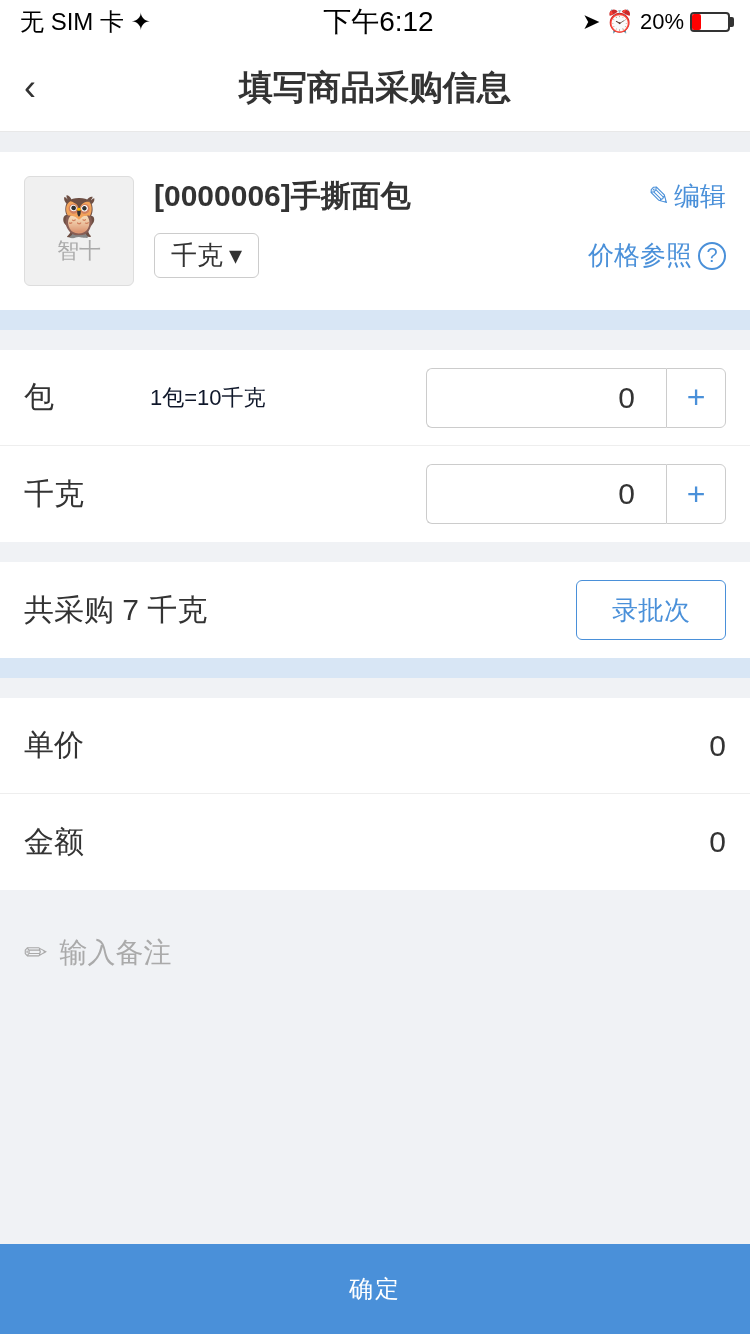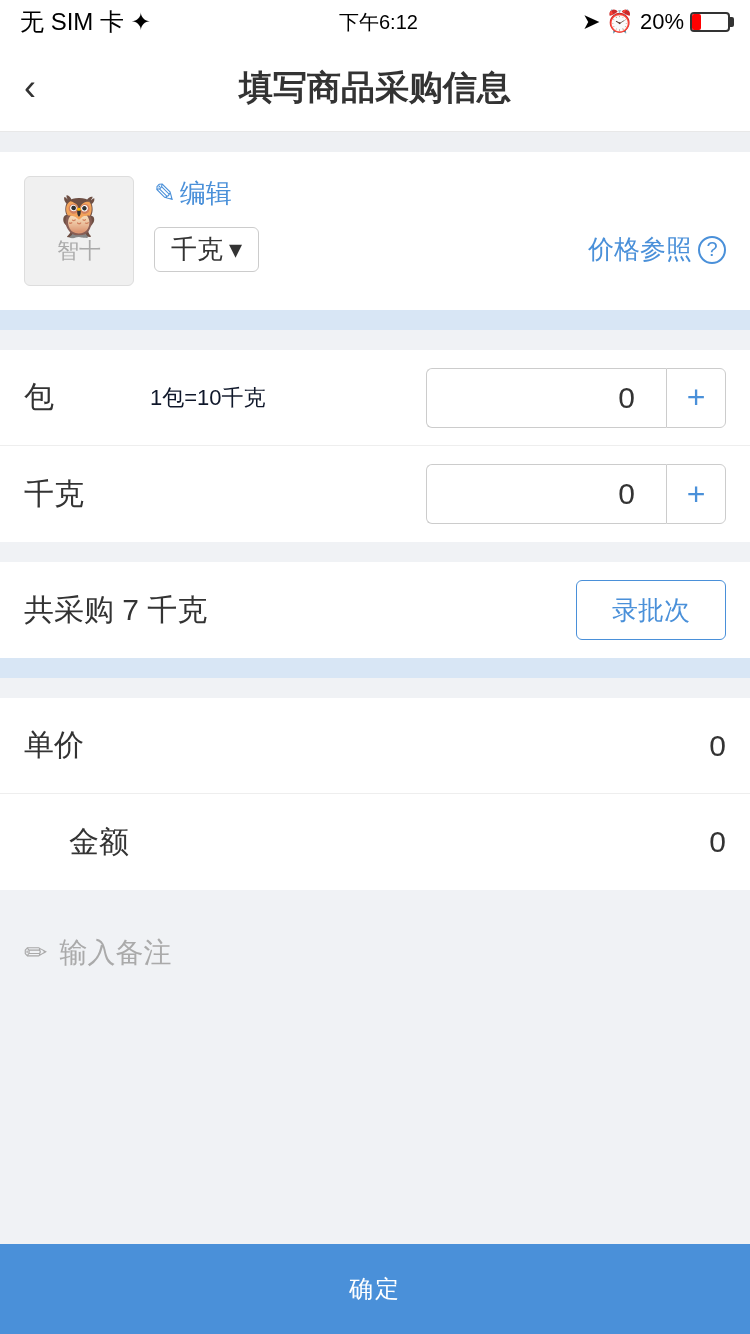"下午6:12" .status-center { font-size: 20px -> 28px }
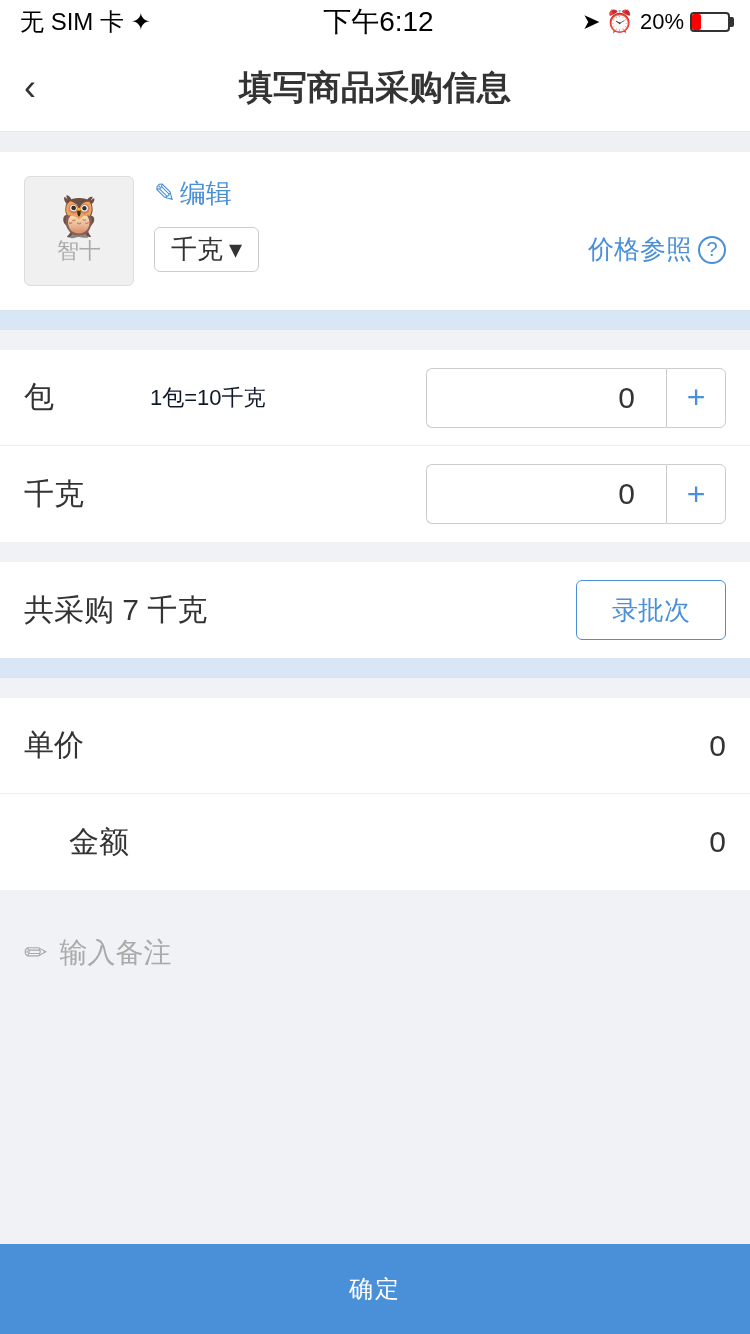"[0000006]手撕面包" span.product-name { html: none -> <span>[0000006]手撕面包</span> }
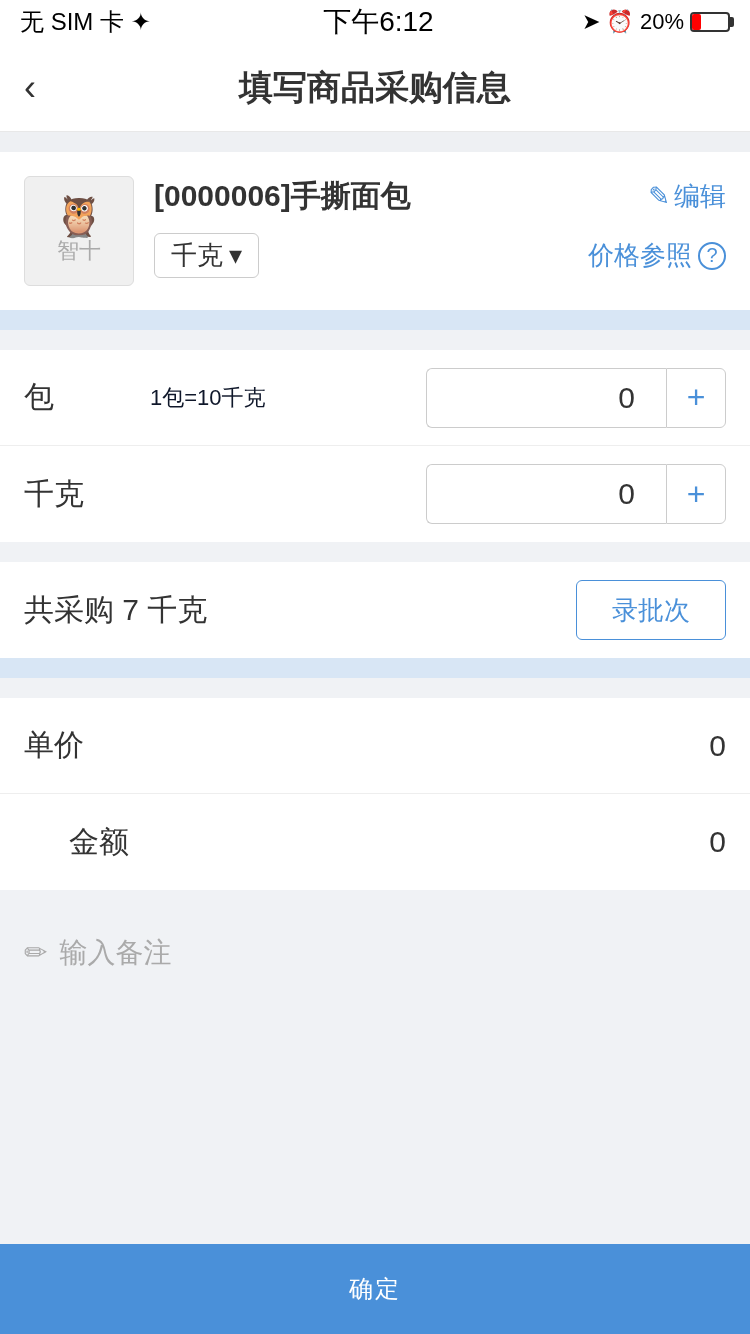"金额" .price-row:last-child { margin-left: 45px -> none }
